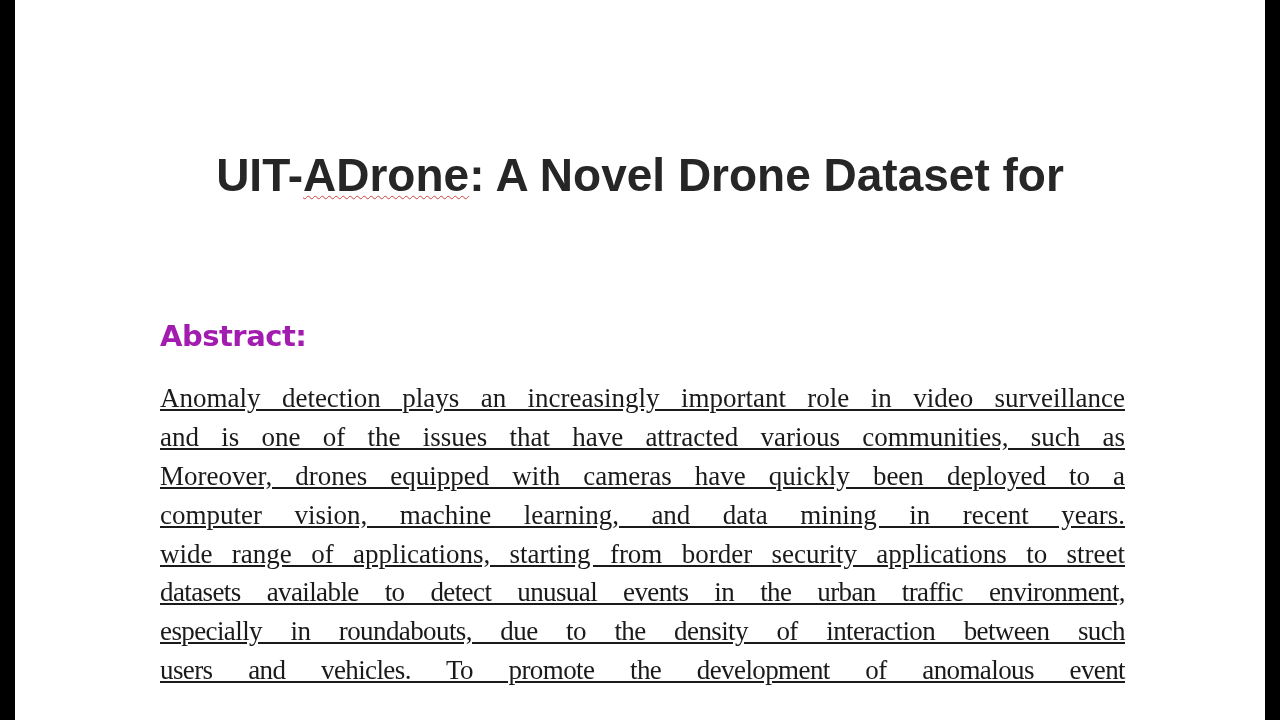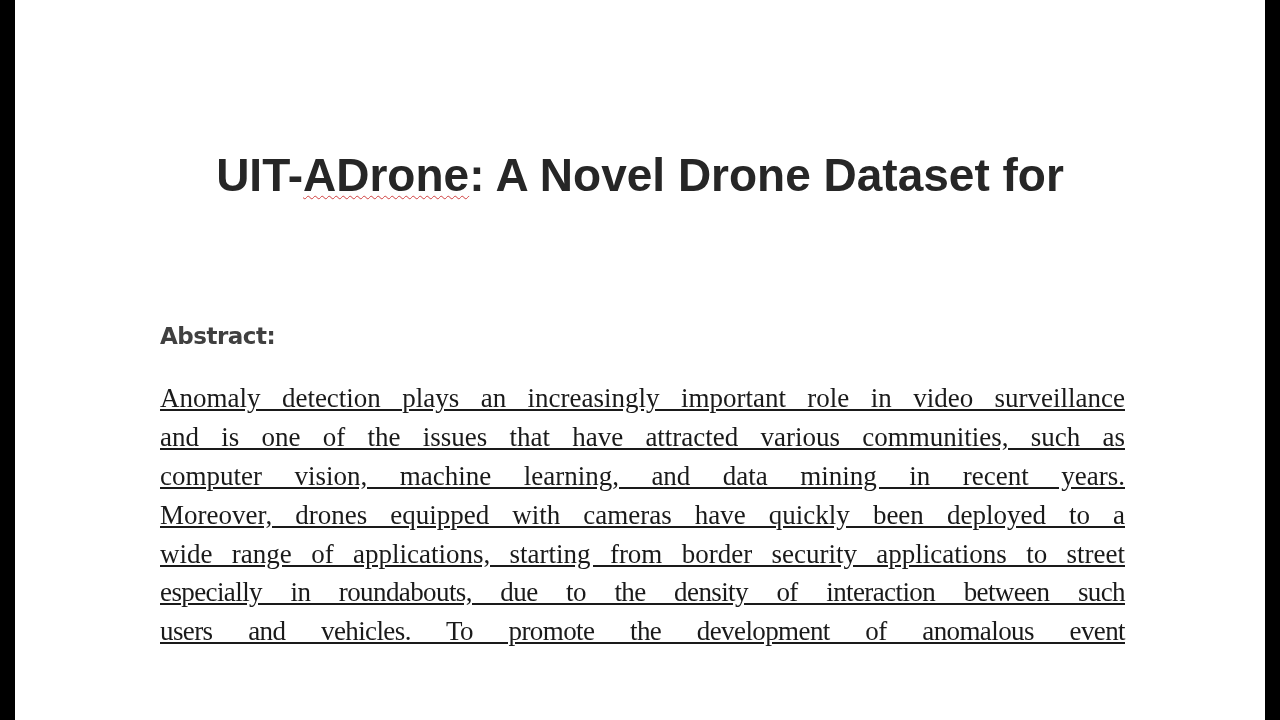"Abstract:" .abstract-label { color: #404040 -> #a21caf; font-size: 23px -> 29px }
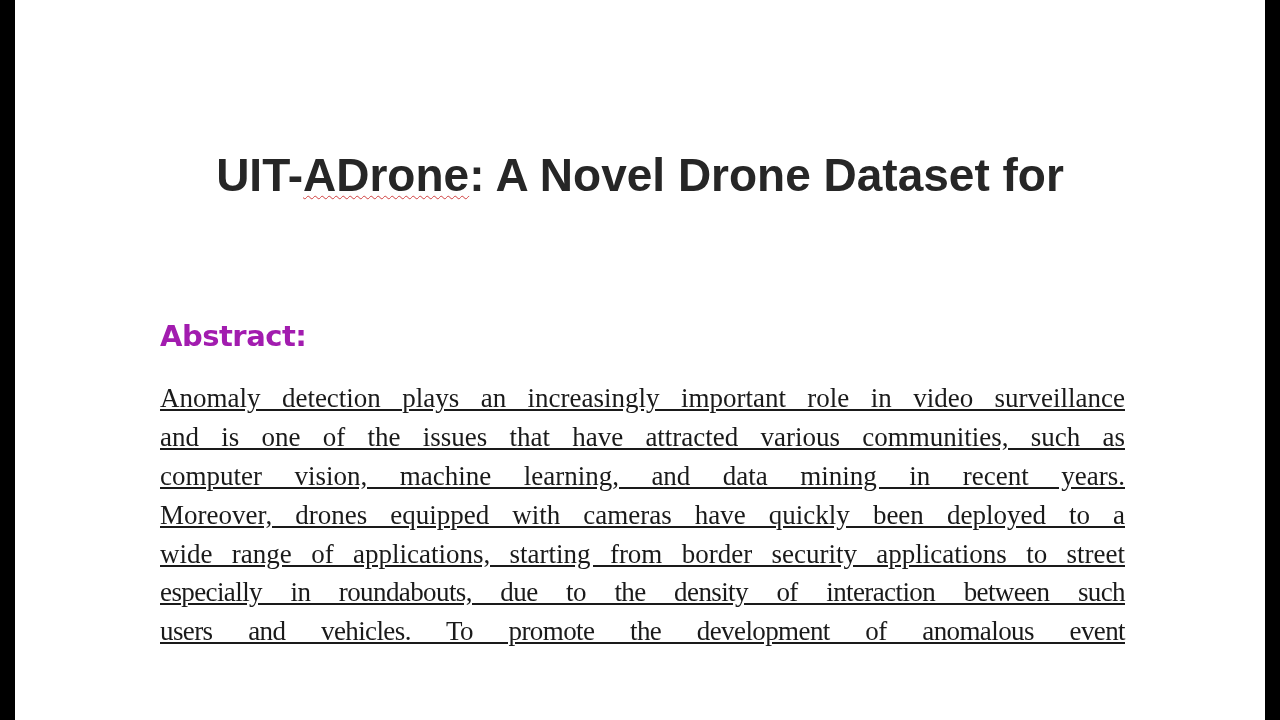"computer vision, machine learning, and" span.line { order: before "Moreover, drones equipped with cameras" -> after "Moreover, drones equipped with cameras" }
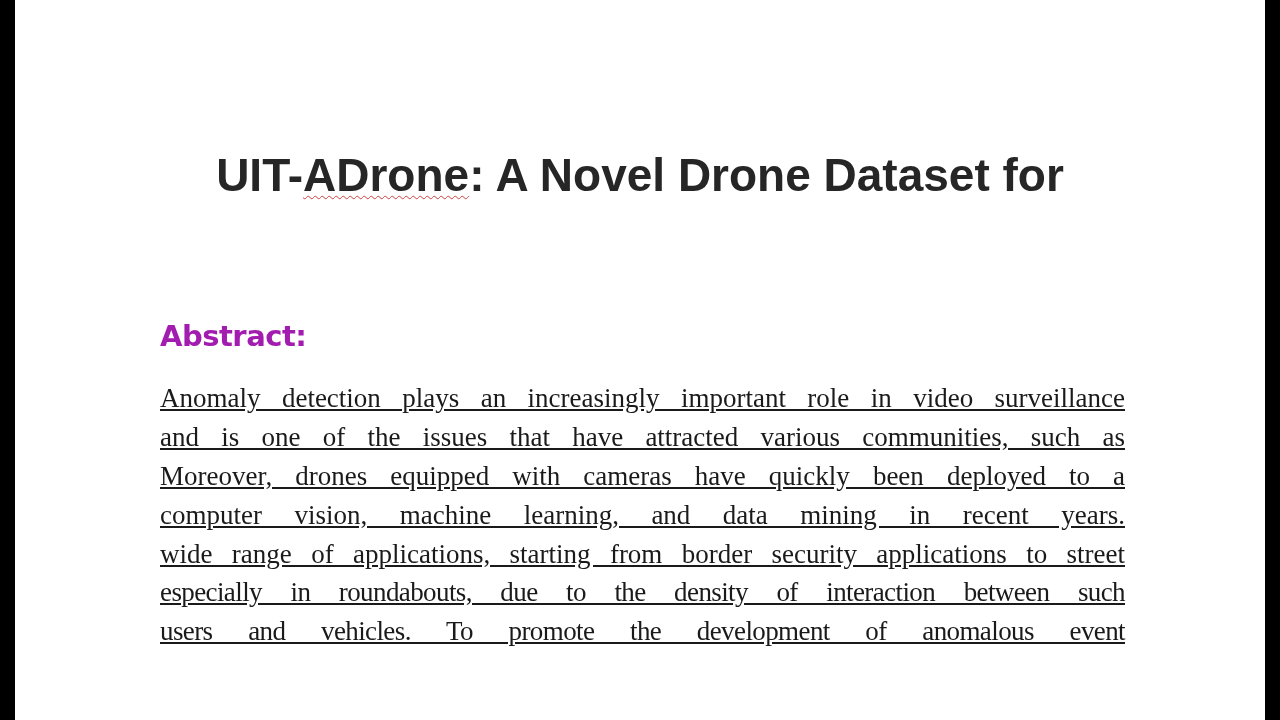"datasets available to detect unusual" span.line { html: none -> <span>datasets available to detect unusual events in the urban traffic environment,</span> }
